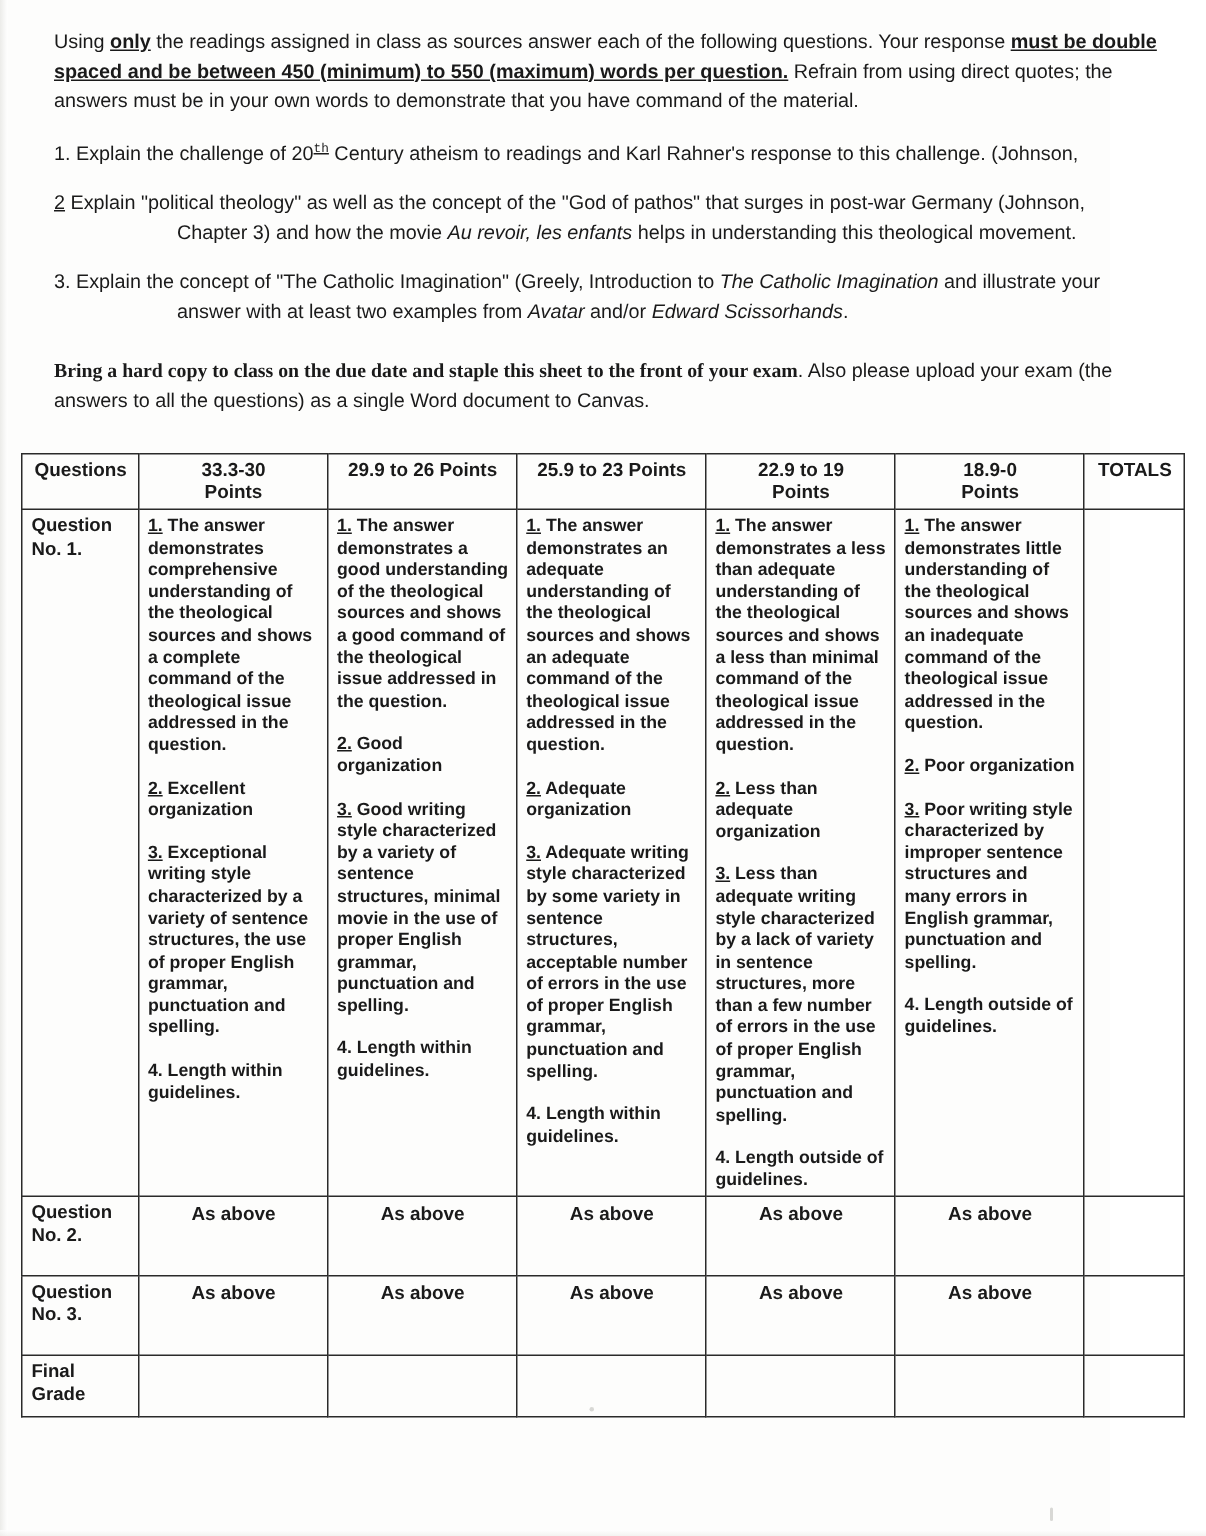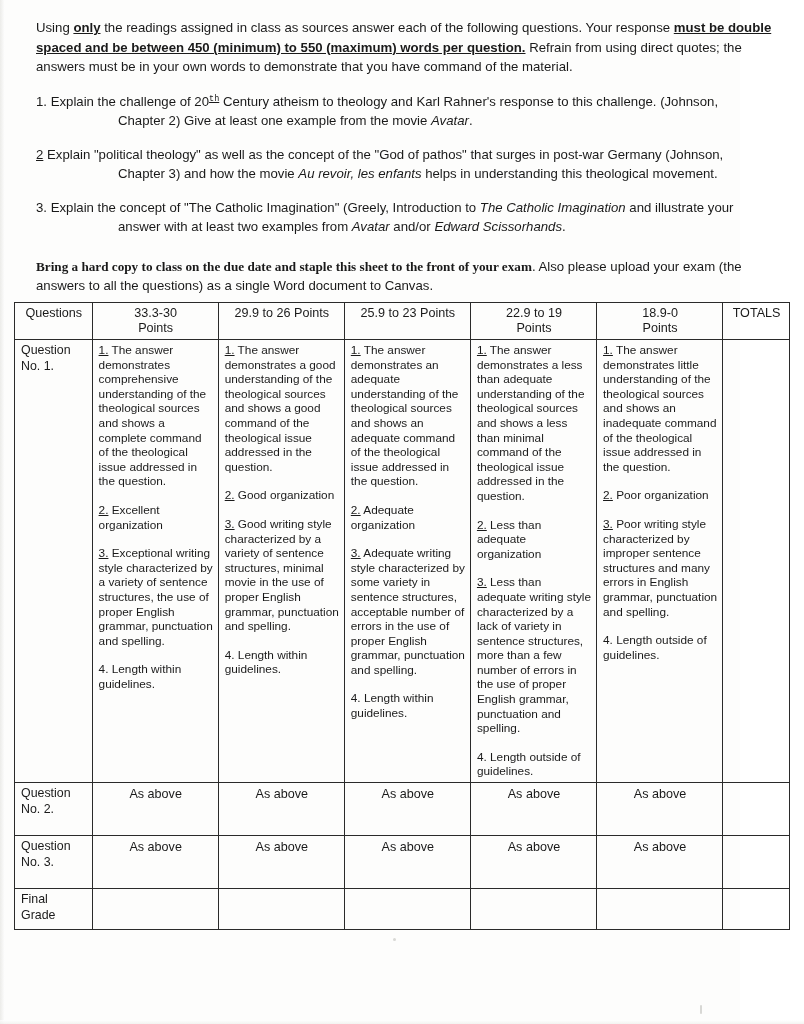"Century atheism to theology and" span { text: theology -> readings }
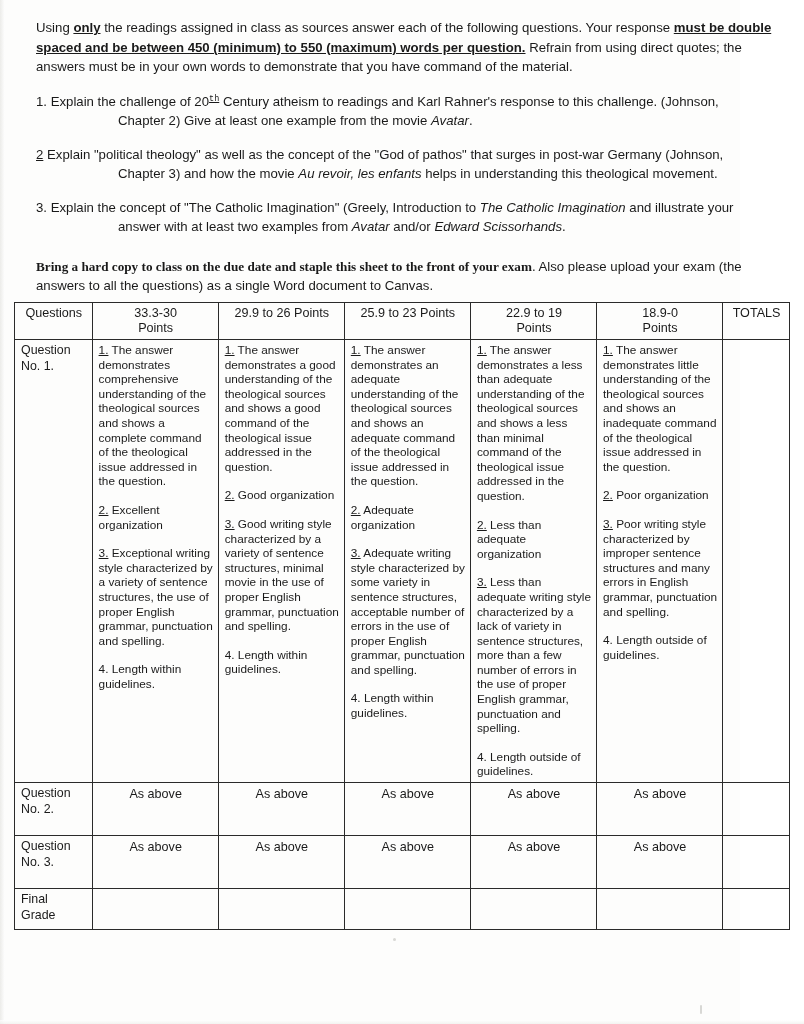"Chapter 2) Give at least" span.qitem-line2 { html: <span><span>Chapter 2) Give at least one example from the movie </span><span>Avatar</span><span>.</span></span> -> none }
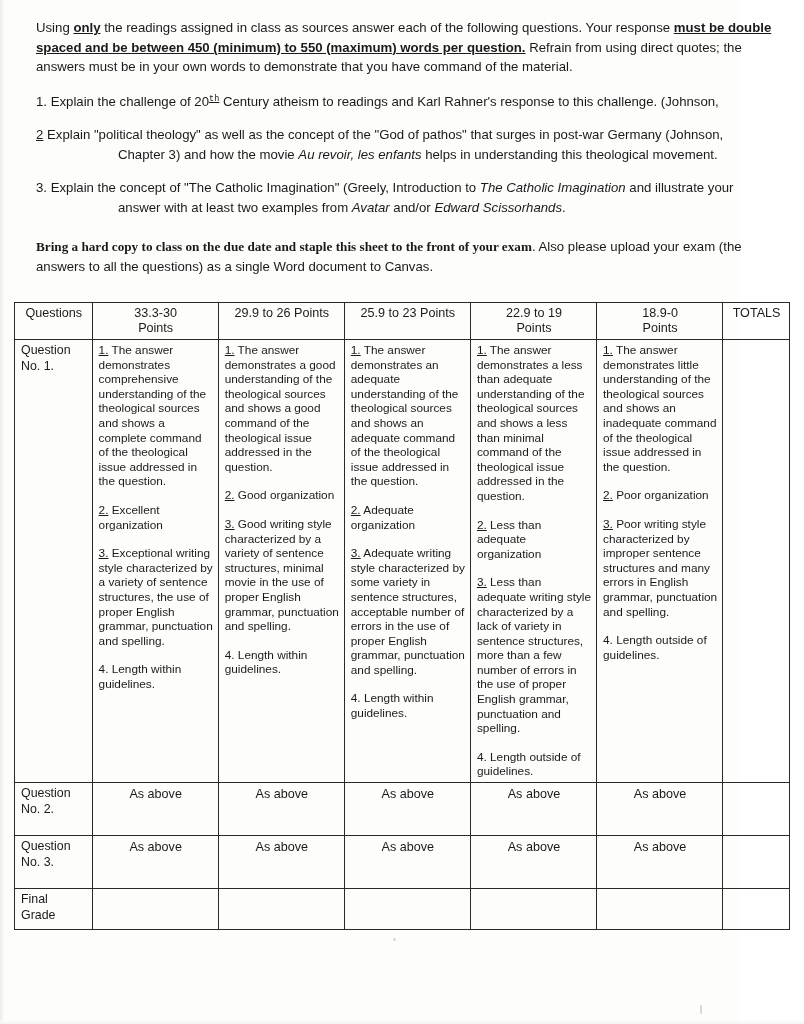"Questions" table.rubric td, table.rubric th { font-weight: normal -> bold }
